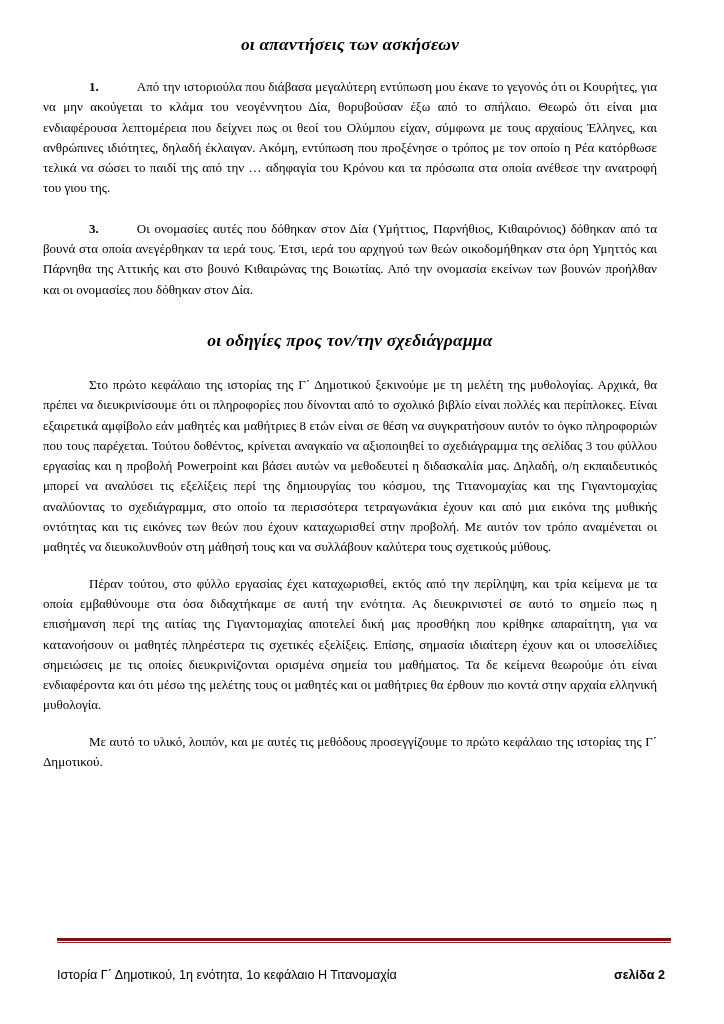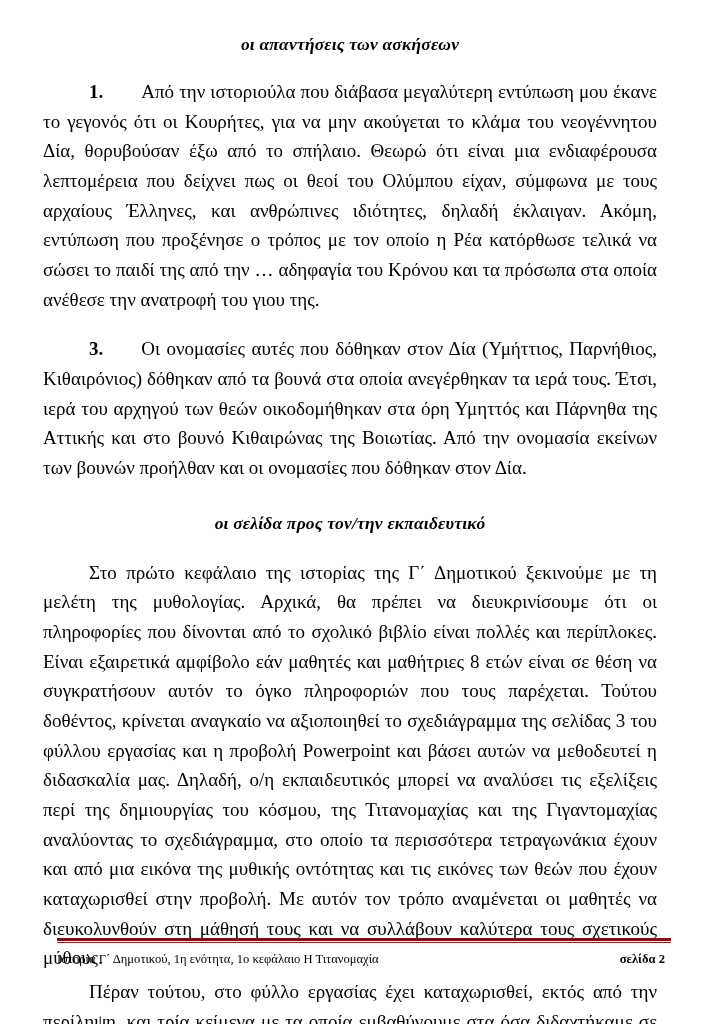"1. Από την ιστοριούλα που" p.body-par { font-size: 19px -> 13px }
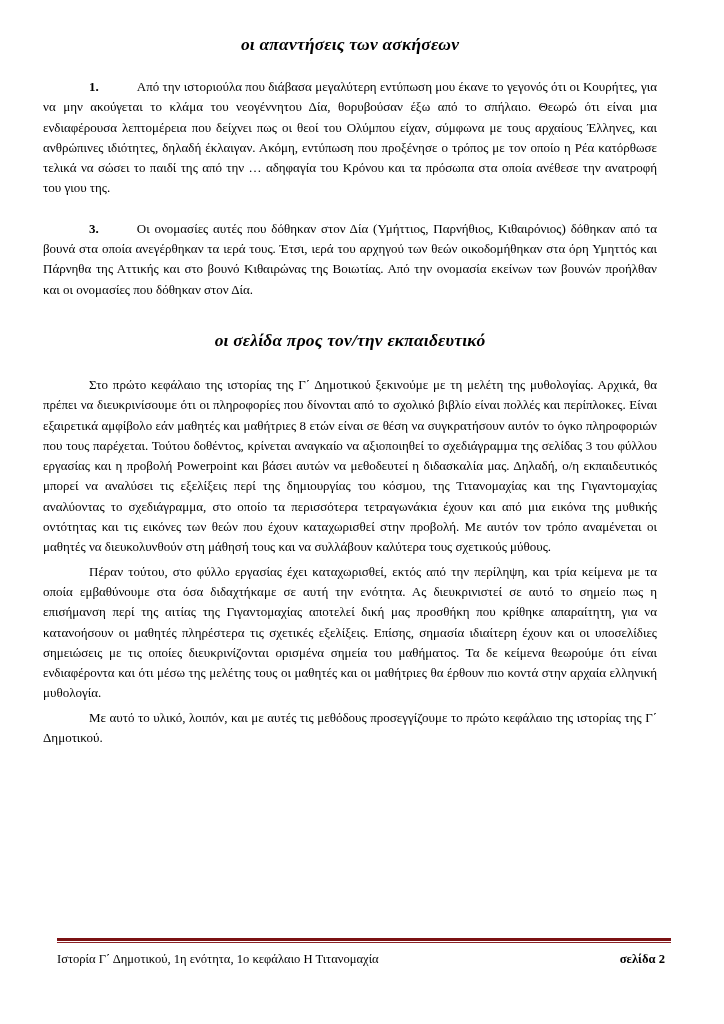"οι σελίδα προς τον/την εκπαιδευτικό" h1.doc-heading { text: σελίδα προς τον/την εκπαιδευτικό -> οδηγίες προς τον/την σχεδιάγραμμα }
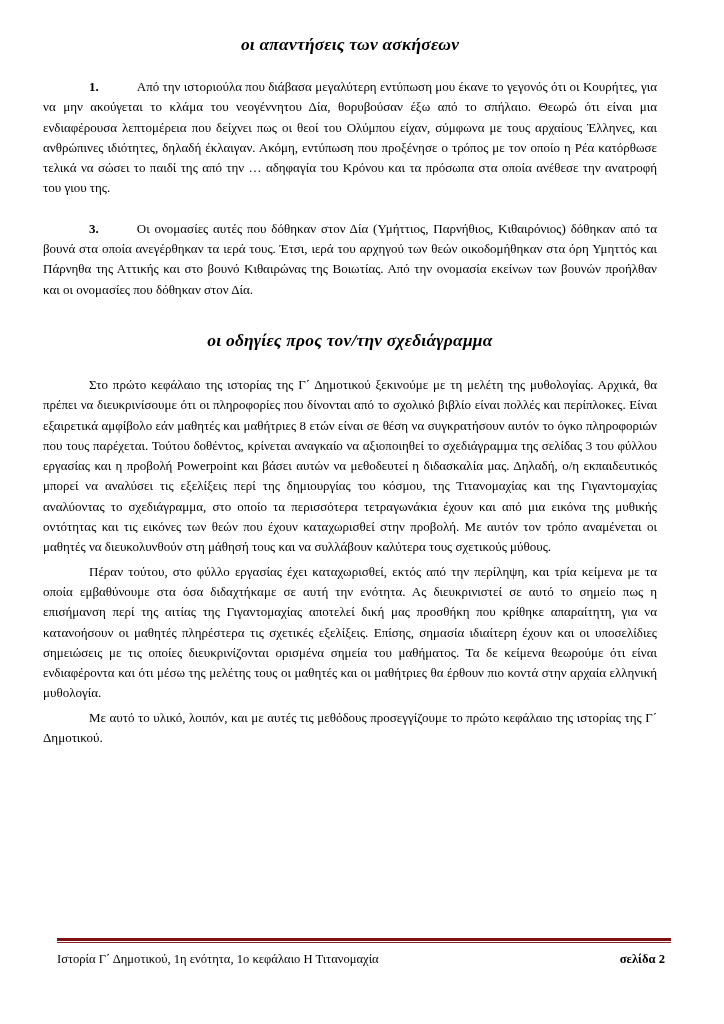"Πέραν τούτου, στο φύλλο εργασίας" .instr-block p.body-par { margin-top: 4px -> 16px }
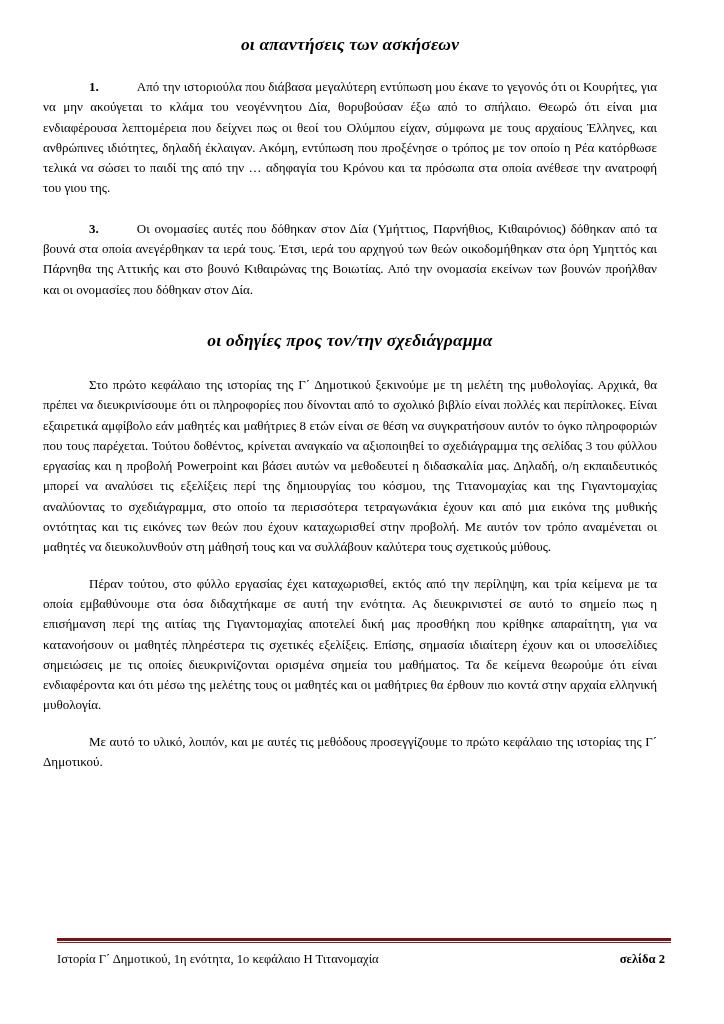"Ιστορία Γ΄ Δημοτικού, 1η ενότητα," .footer-row { font-family: Liberation Serif, serif -> Liberation Sans, sans-serif; margin-top: 9px -> 25px }
